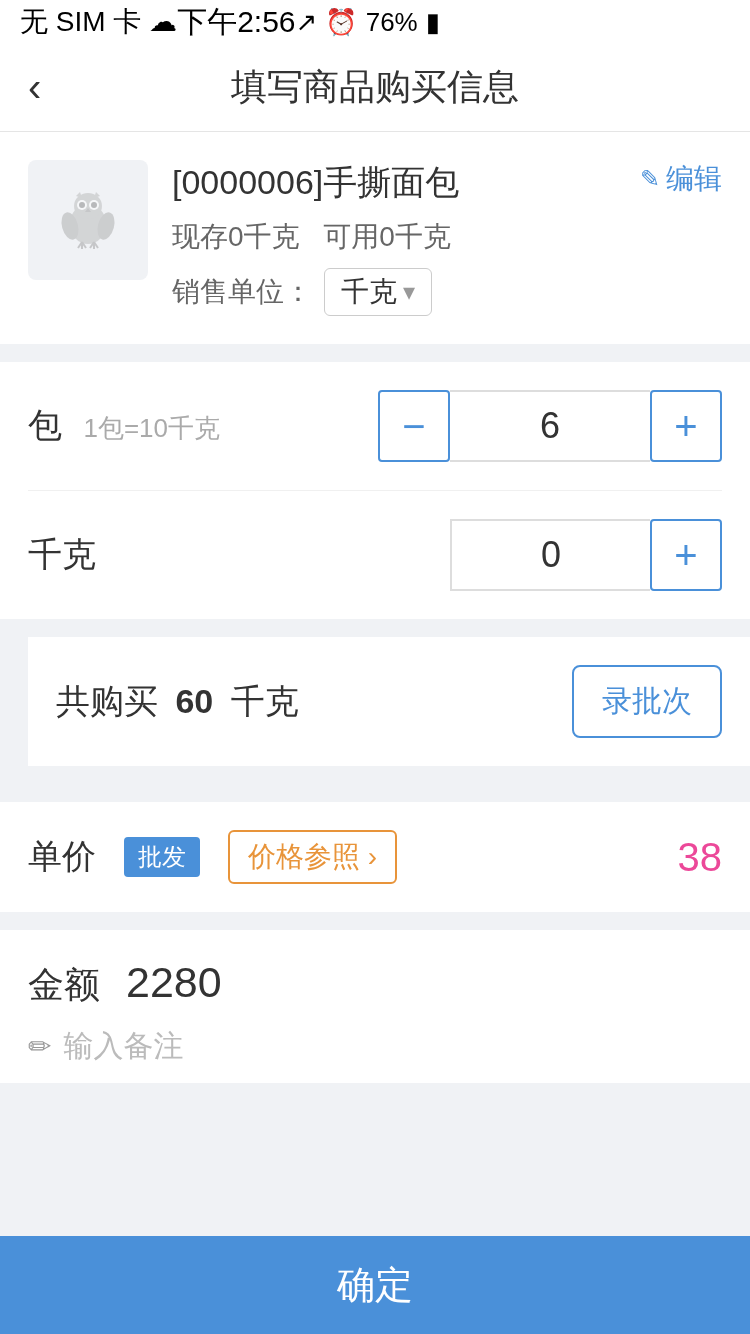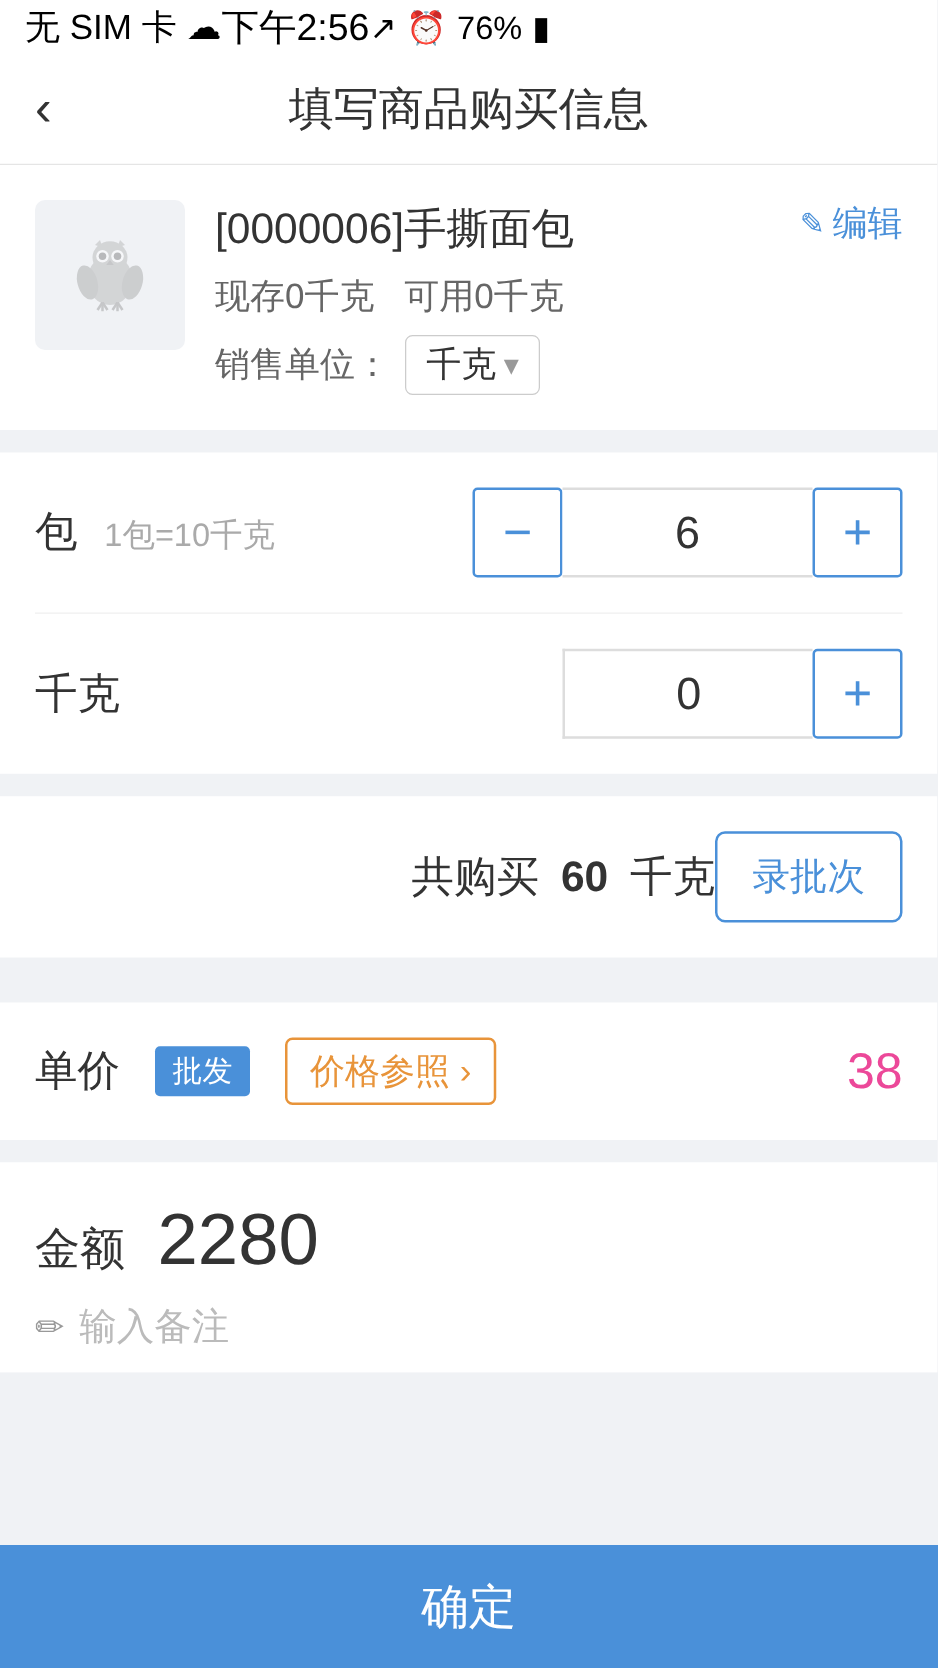"共购买 60 千克" .summary-section { justify-content: flex-end -> space-between; margin-left: none -> 28px }
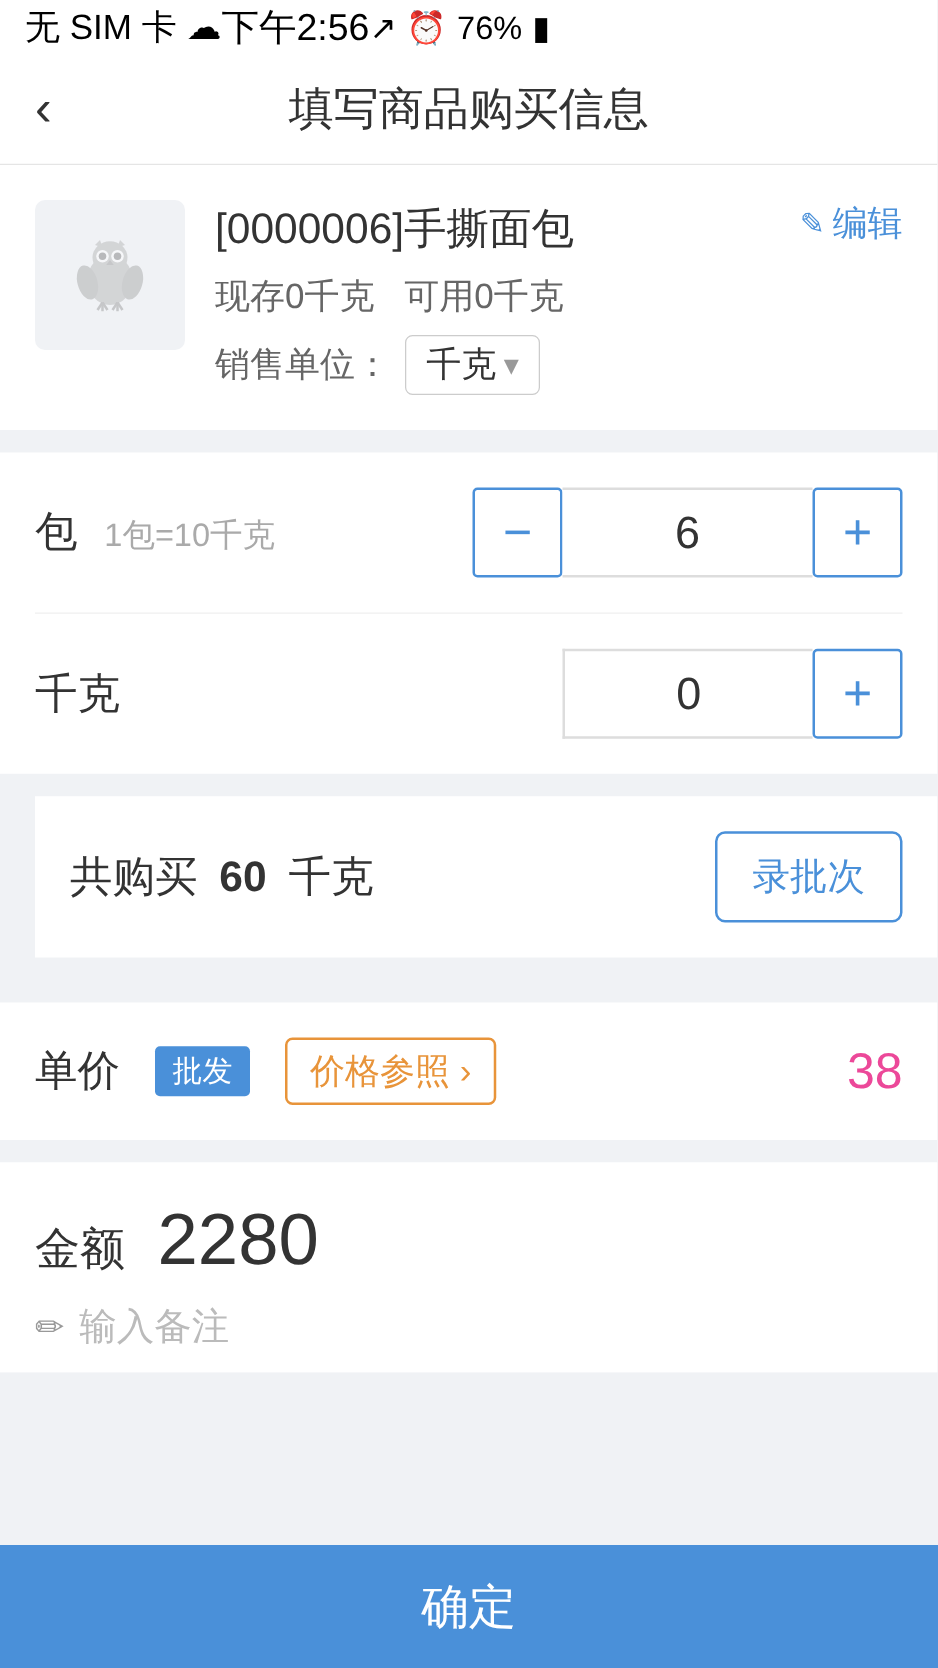"2280" span { font-size: 58px -> 43px }
